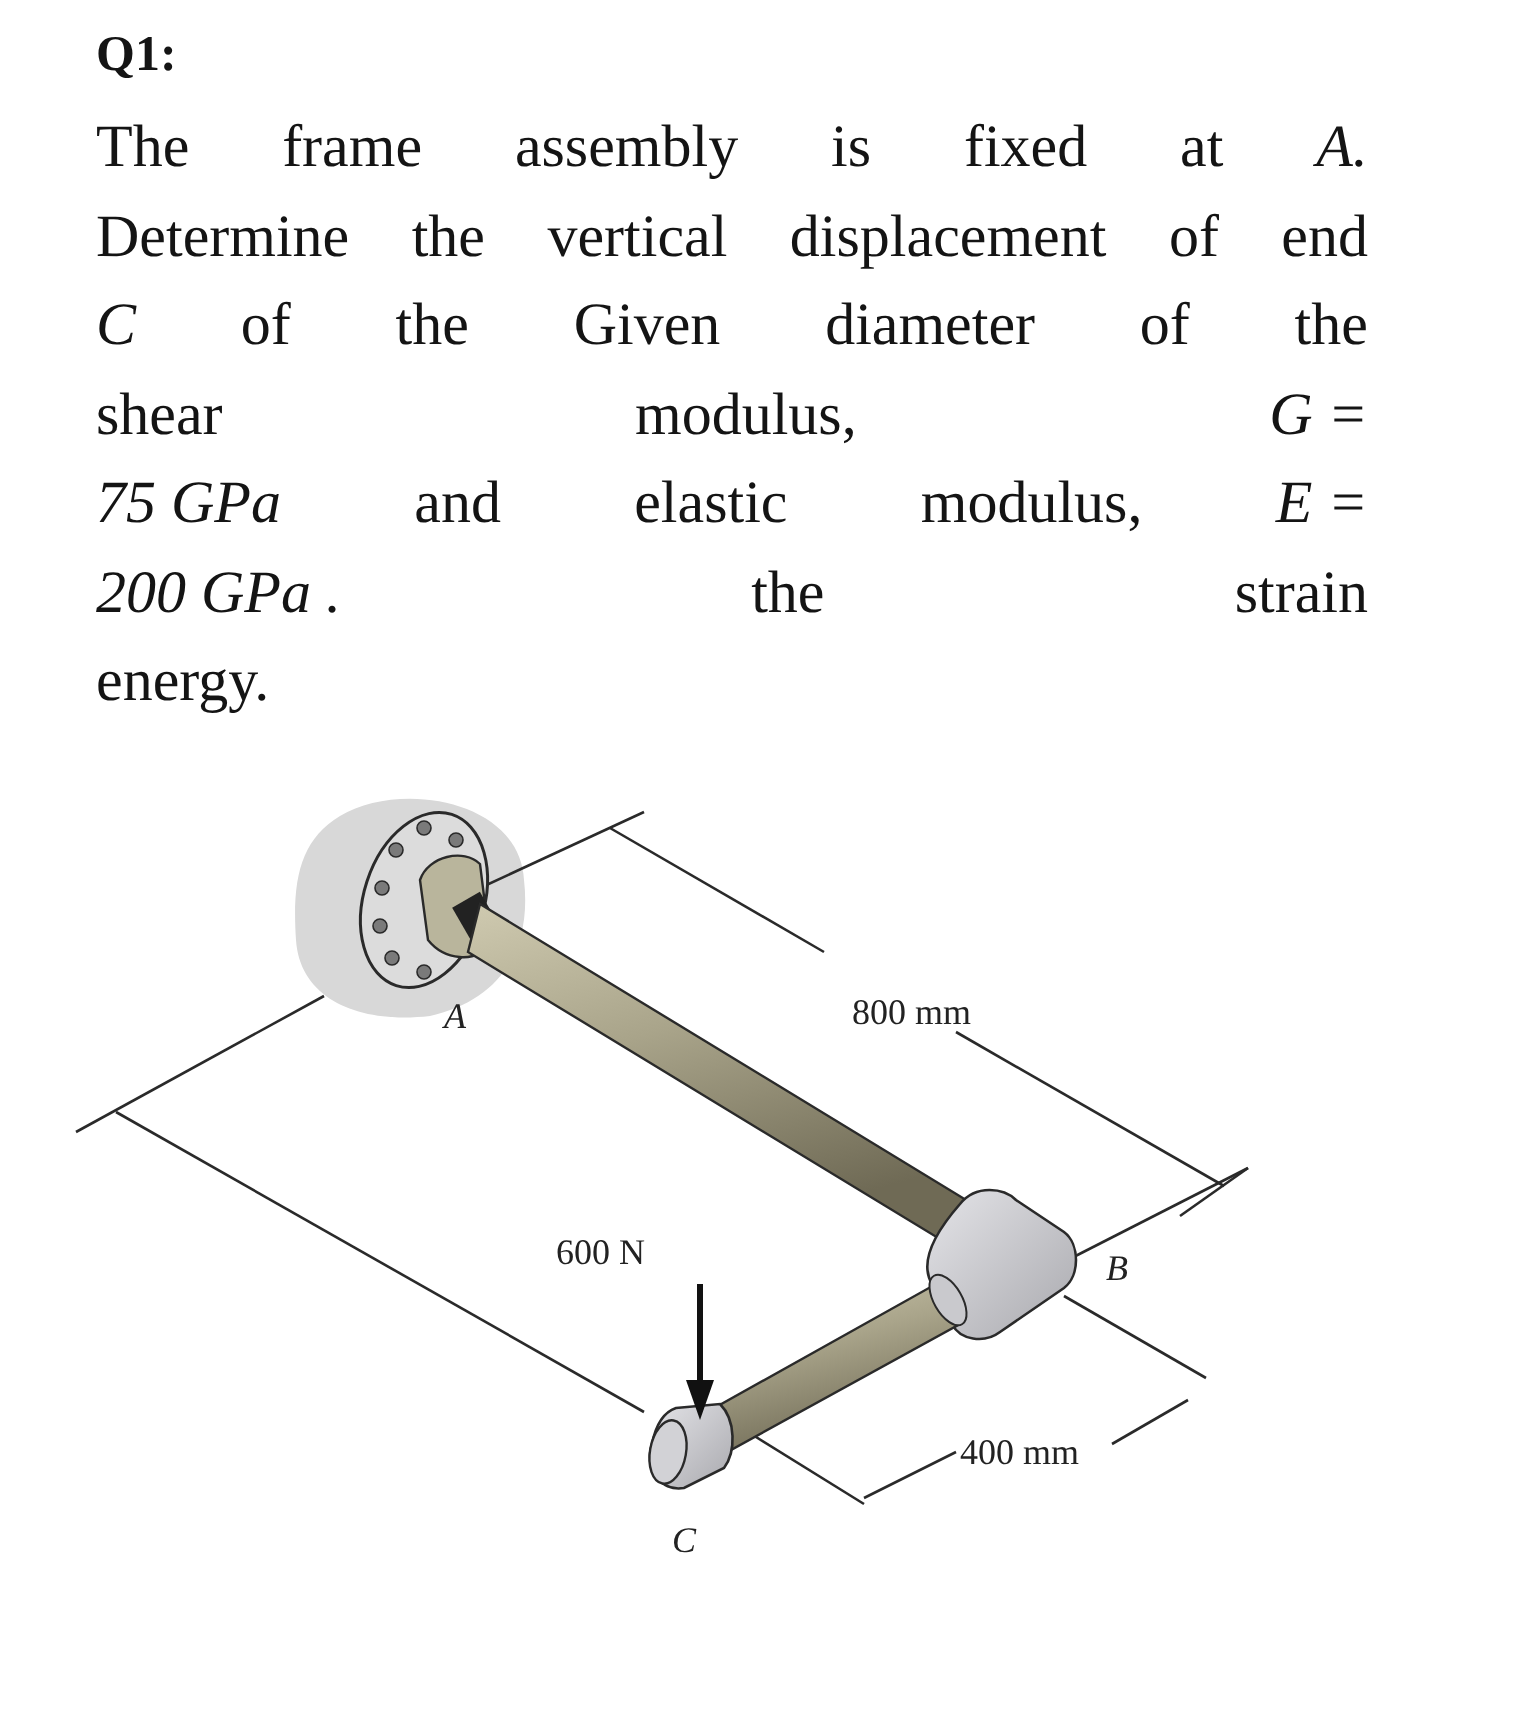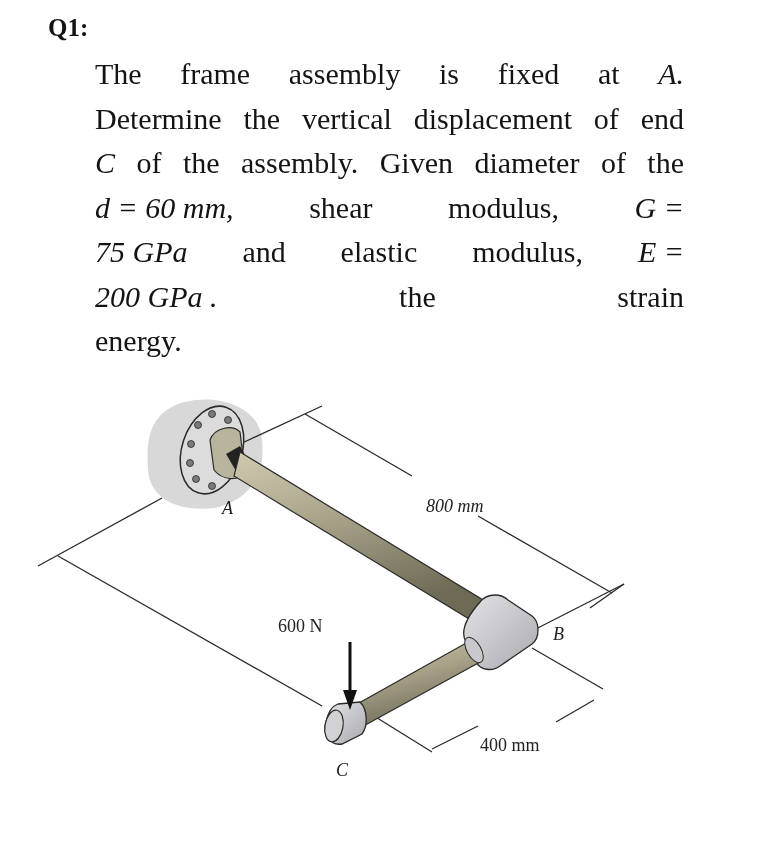"The" .line { margin-left: 47px -> none }
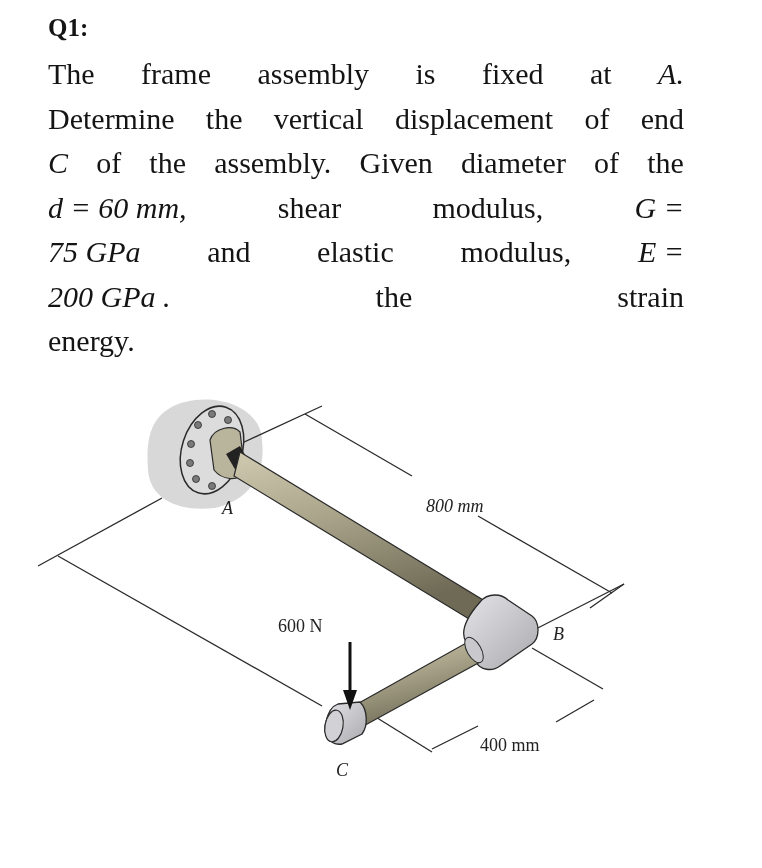"assembly." span { html: <span>assembly.</span> -> none }
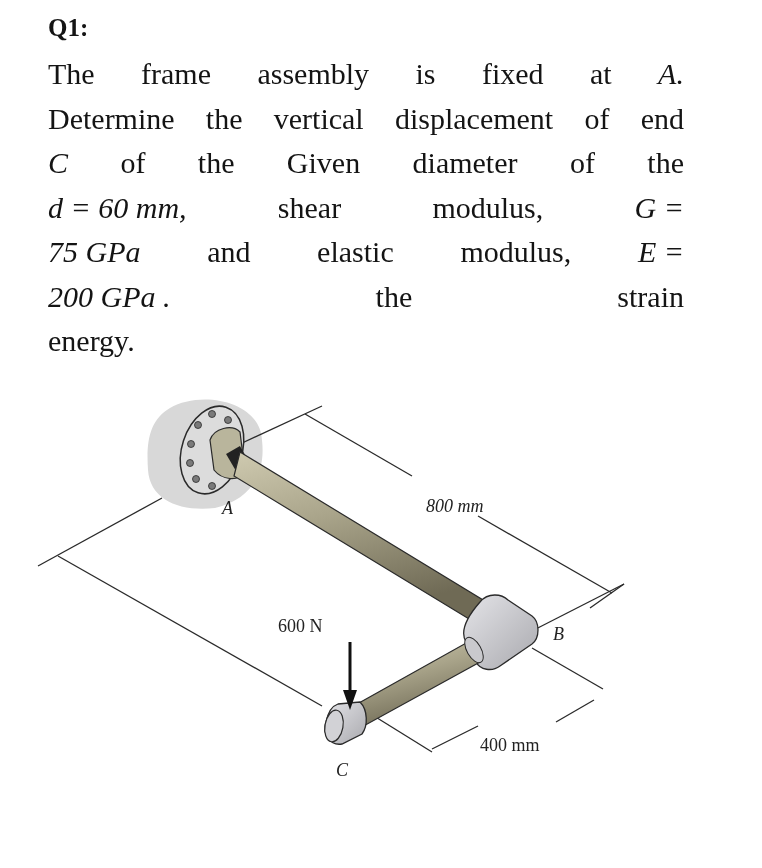"d = 60 mm," span.m { html: <span>d = 60 mm,</span> -> none }
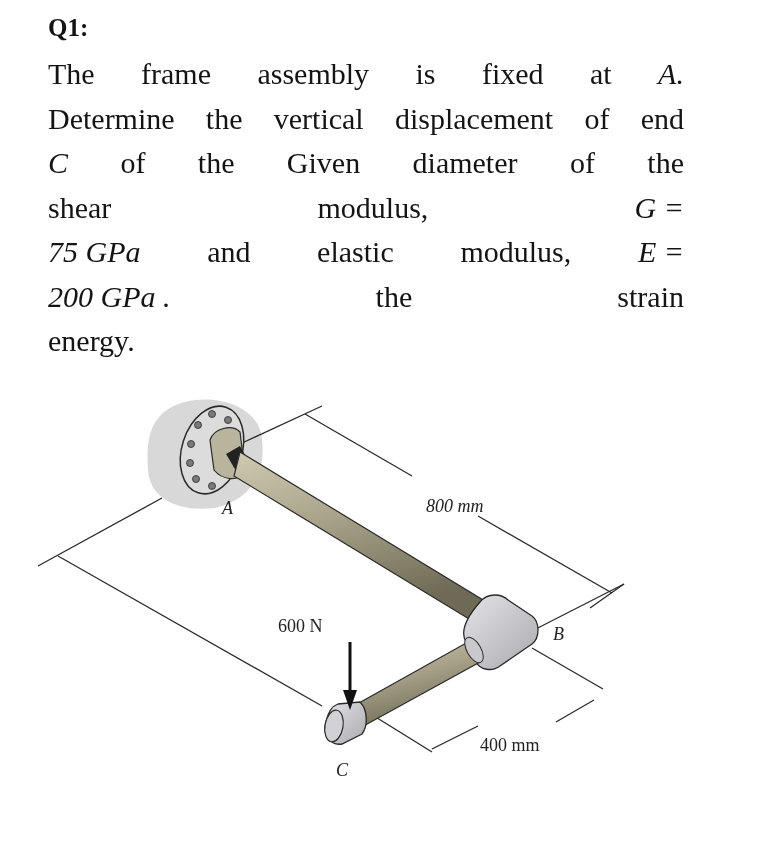"800 mm" span.lbl { font-style: italic -> none }
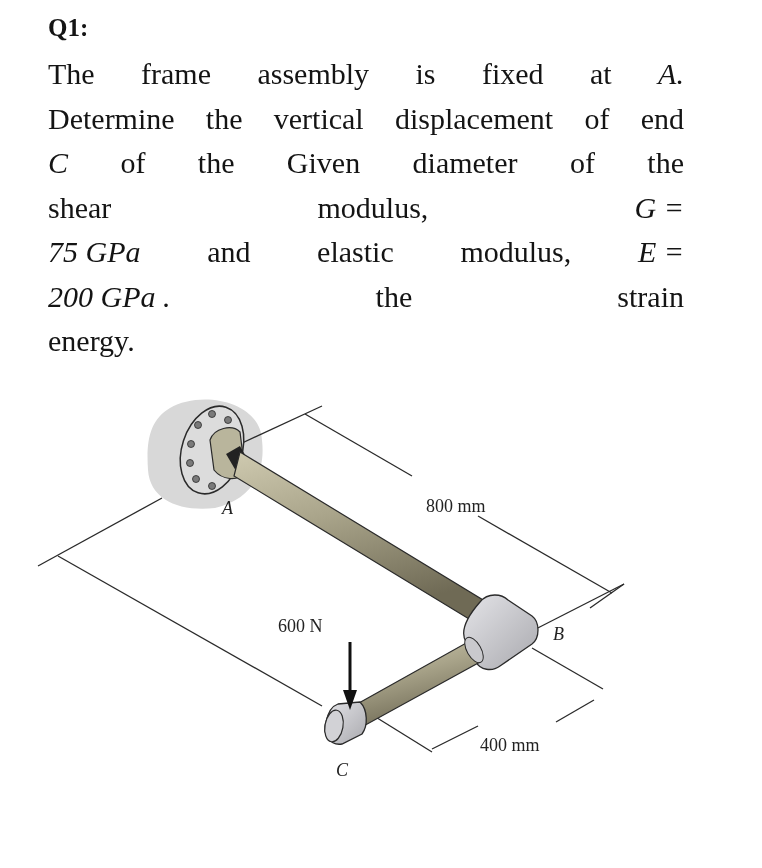"400 mm" span.lbl { top: 355px -> 336px }
